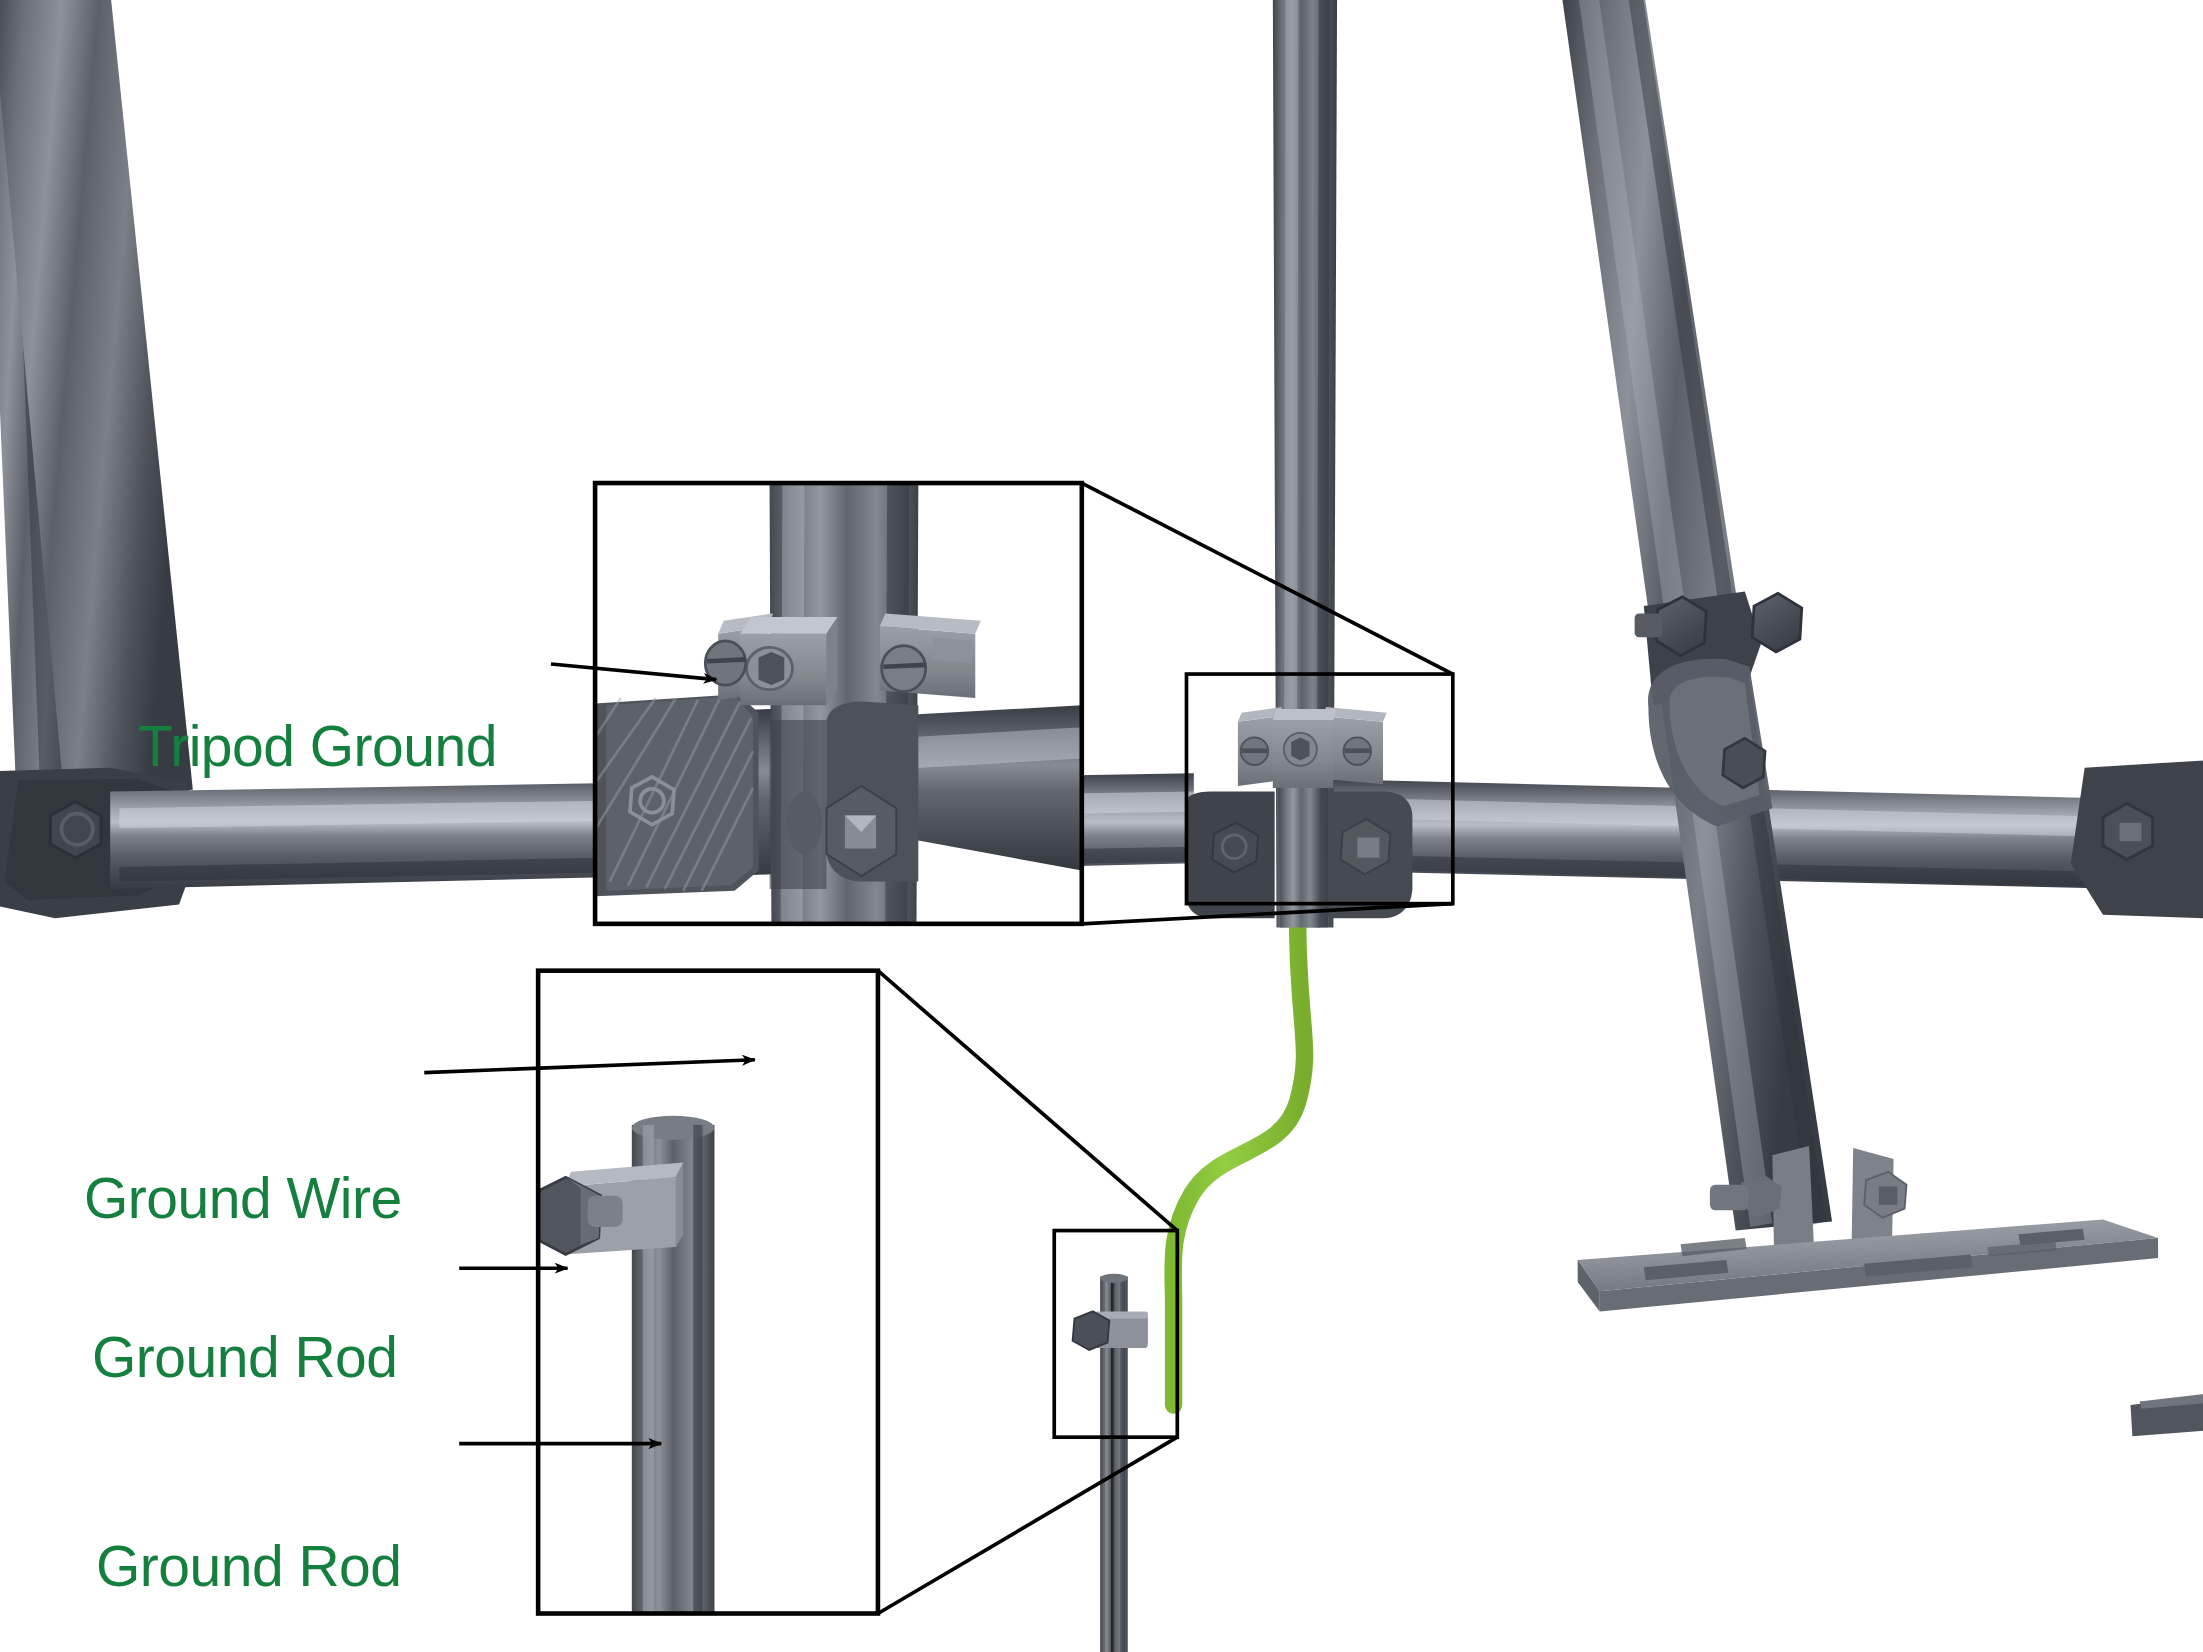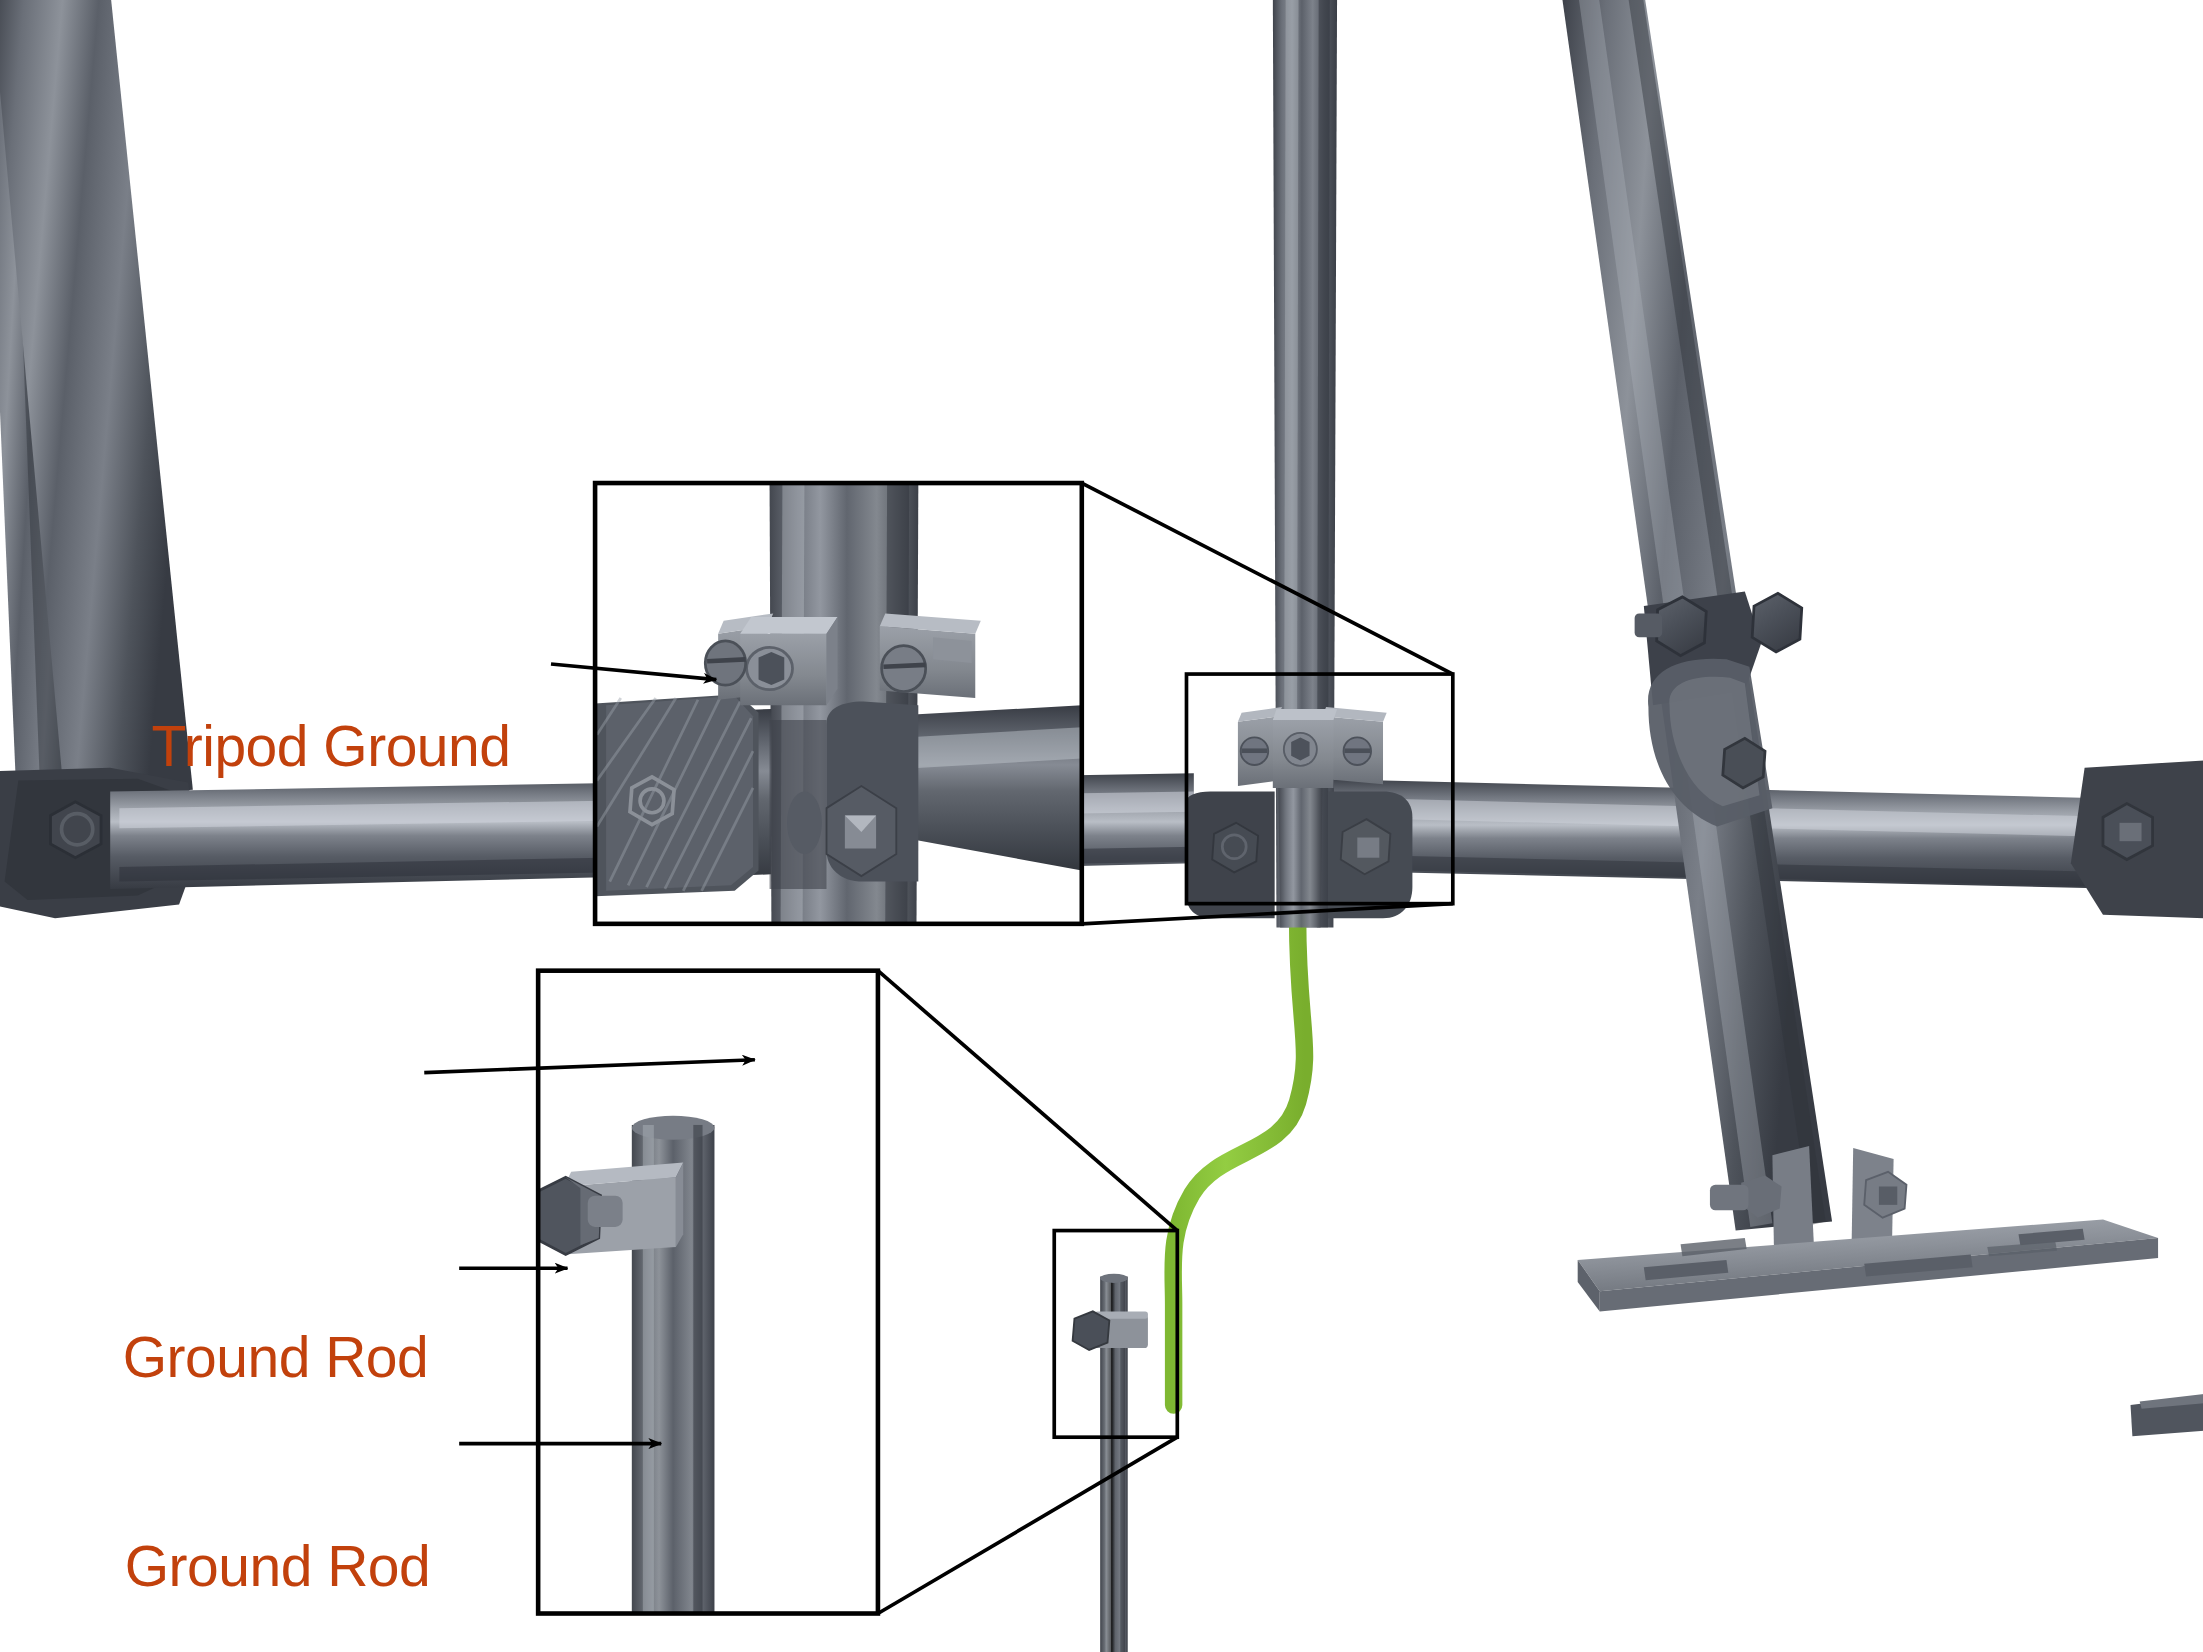"Tripod Ground" .lbl { color: #c2410c -> #15803d; text-align: center -> left }
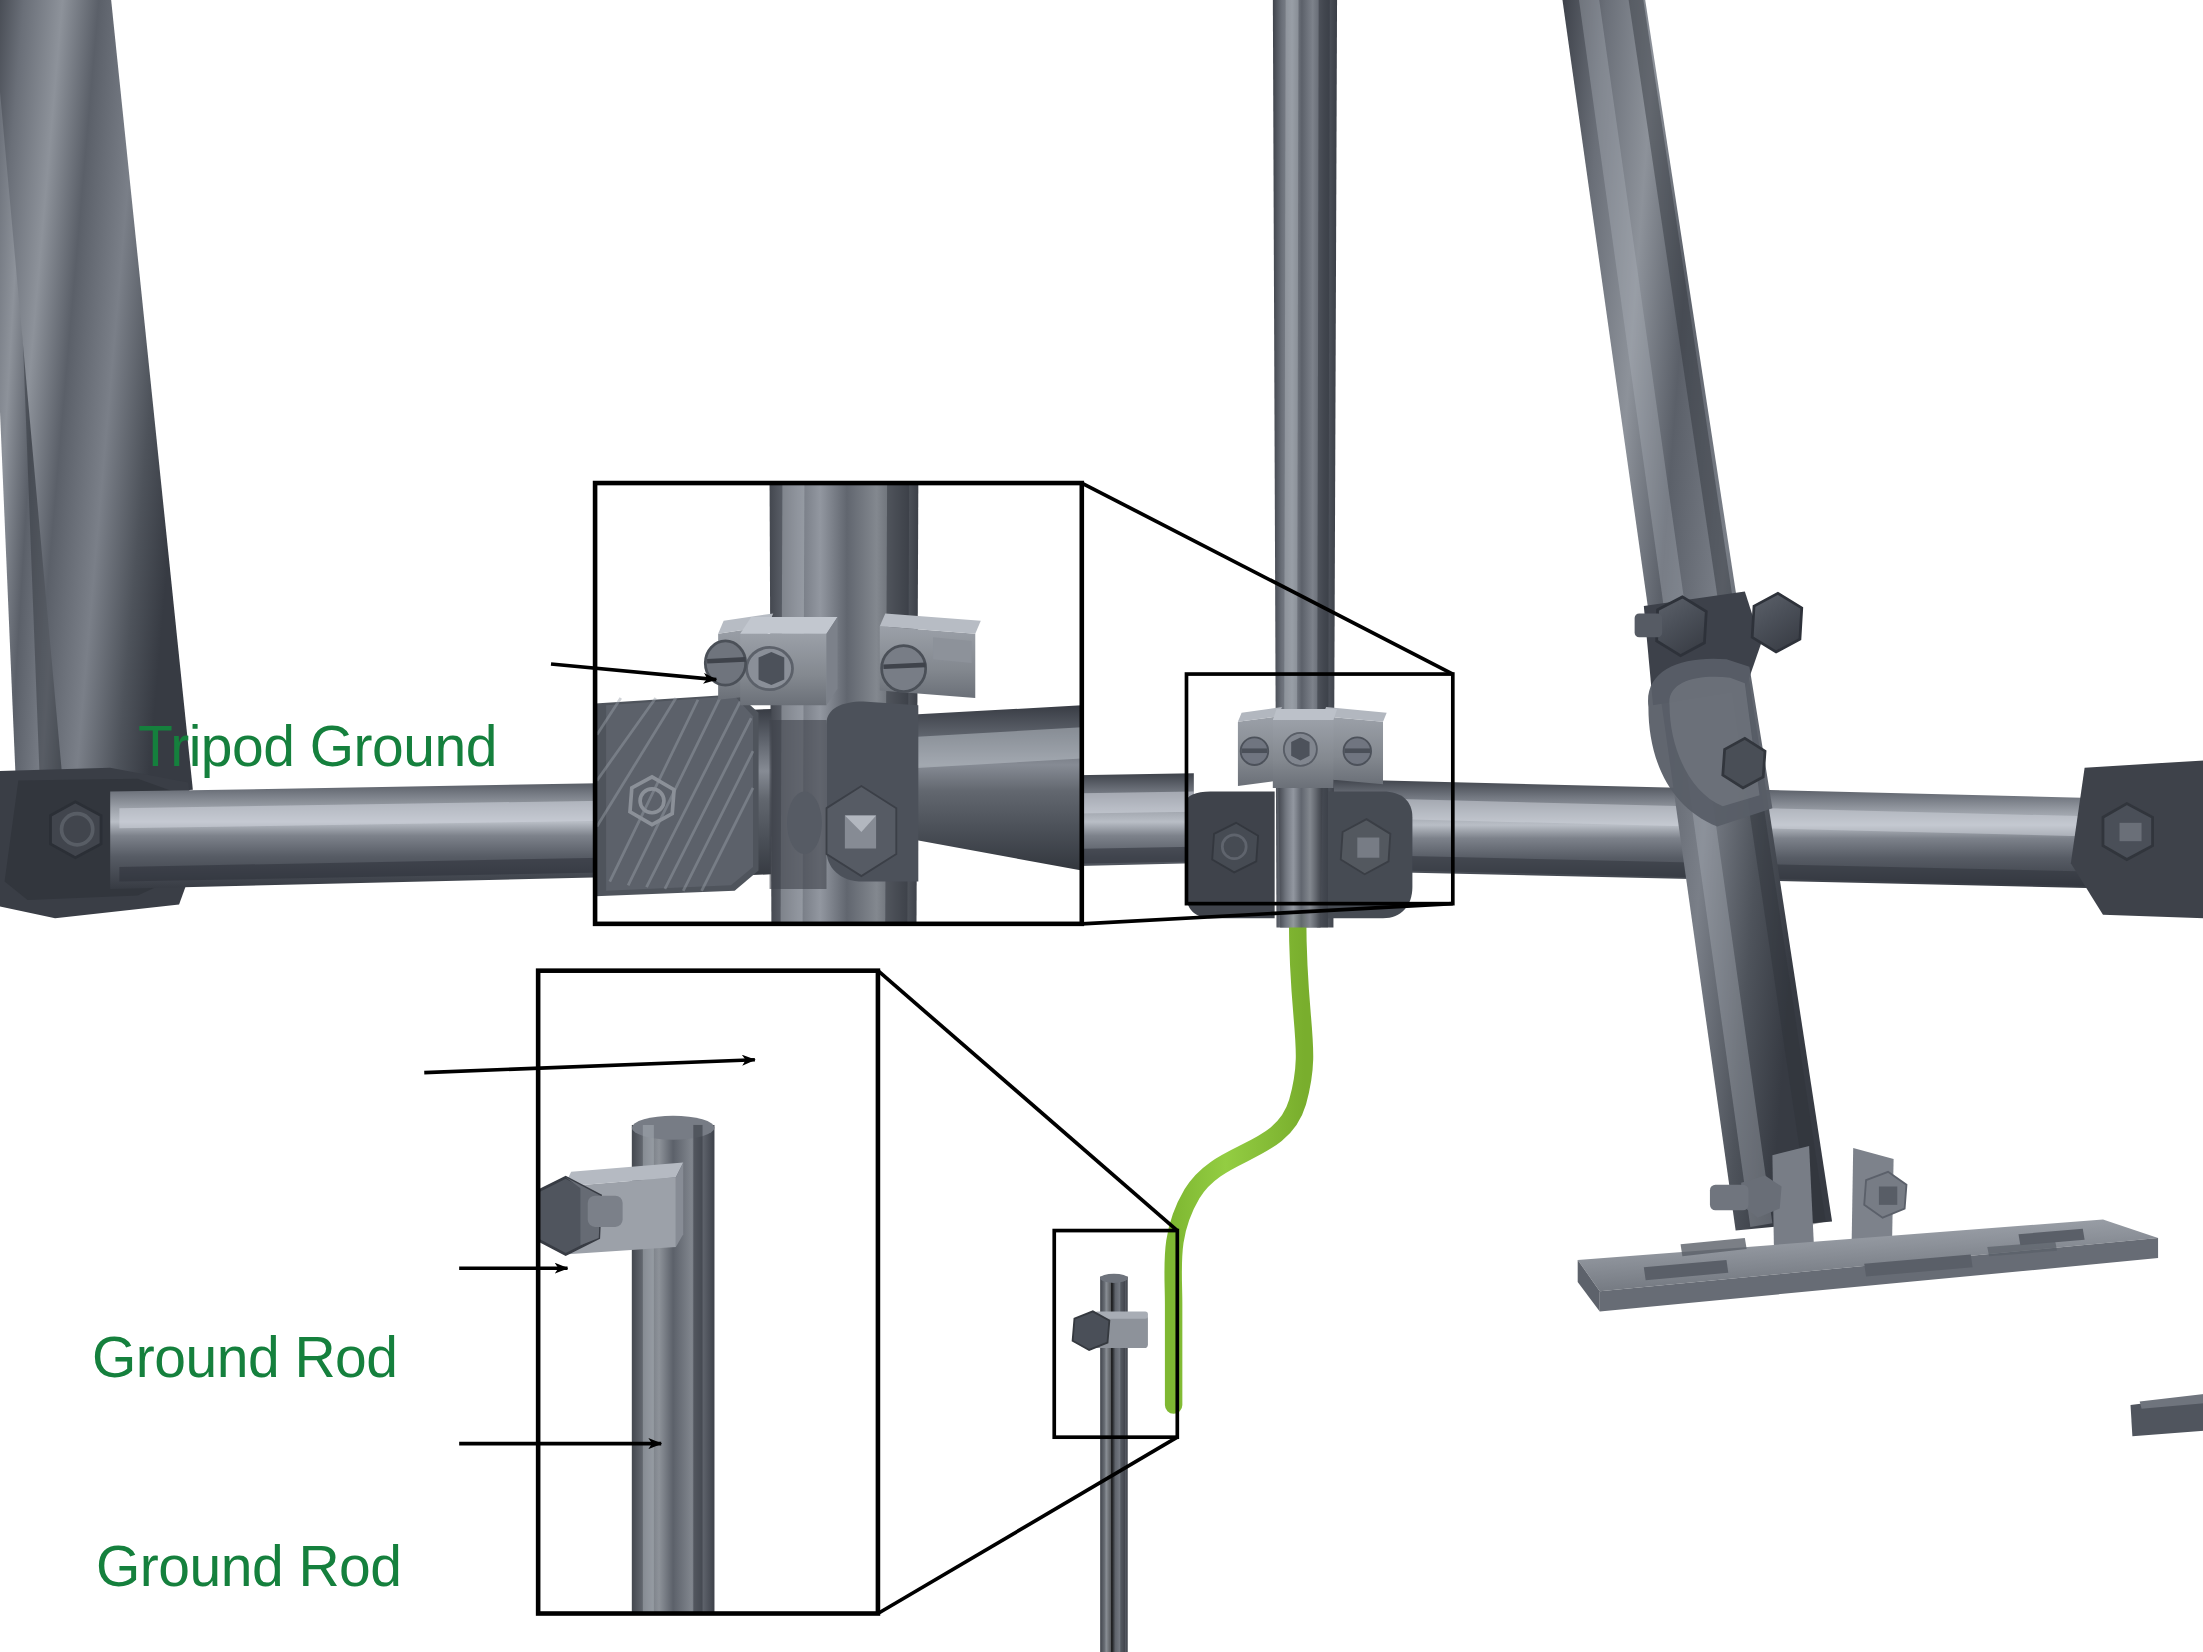"Ground Wire" div.lbl { html: none -> <div> <div>Ground Wire</div> </div> }
